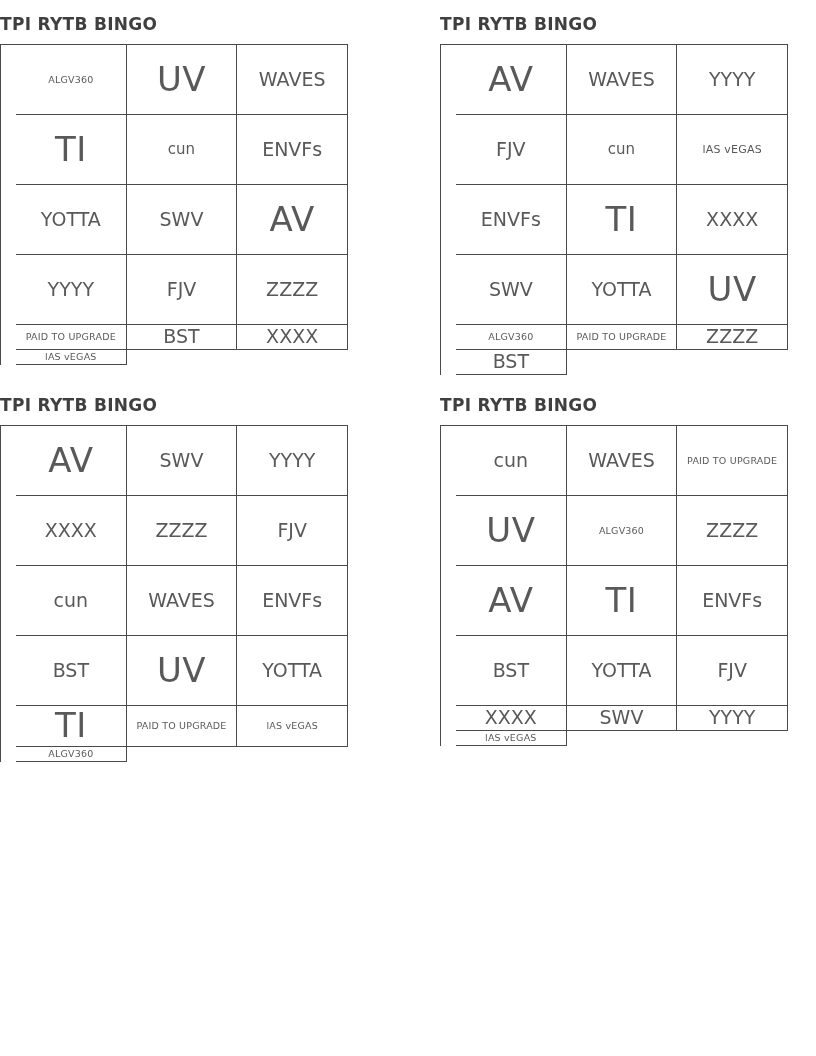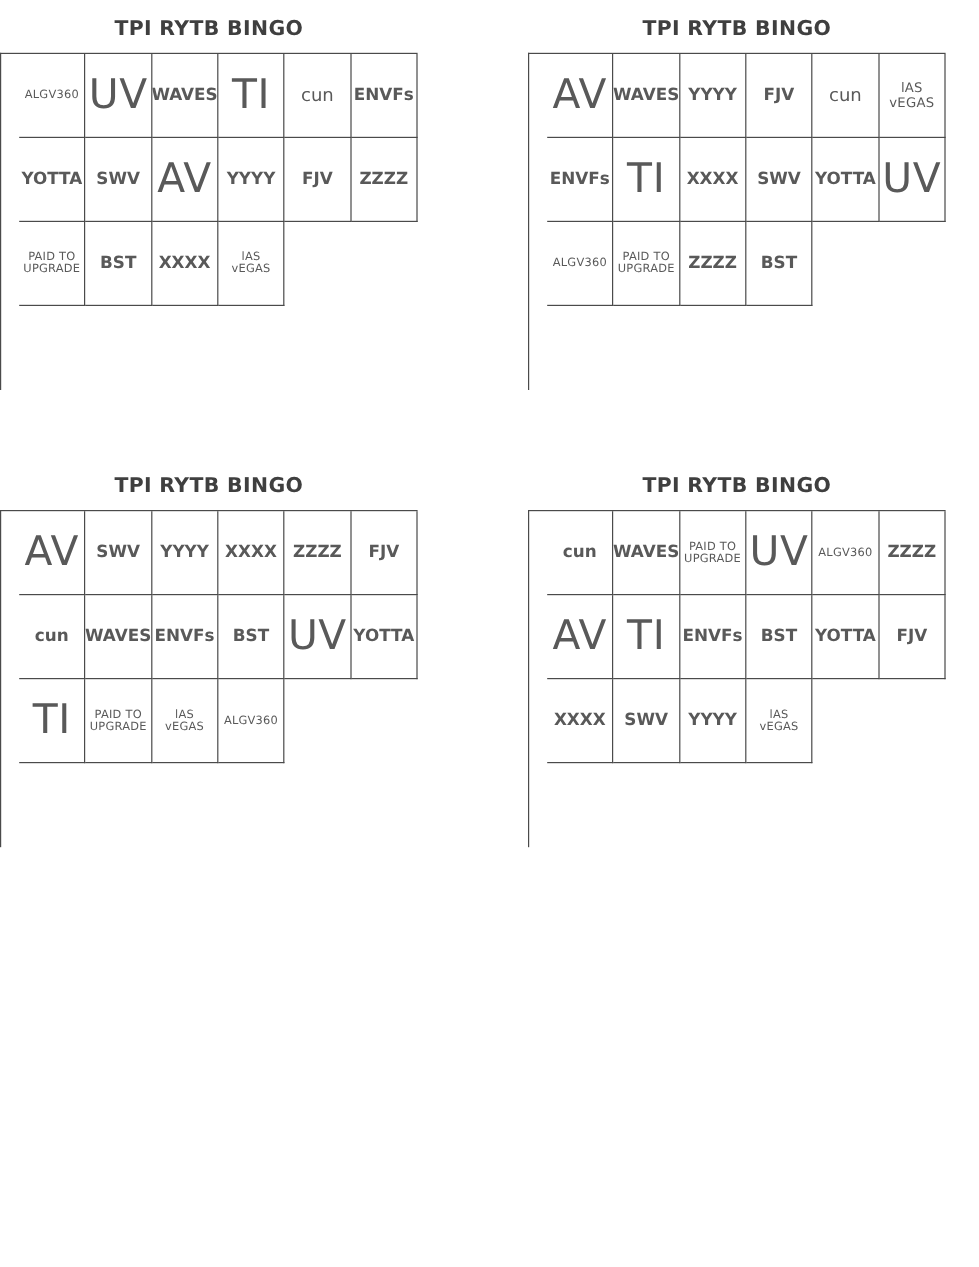"TPI RYTB BINGO" .card-title { text-align: center -> left }
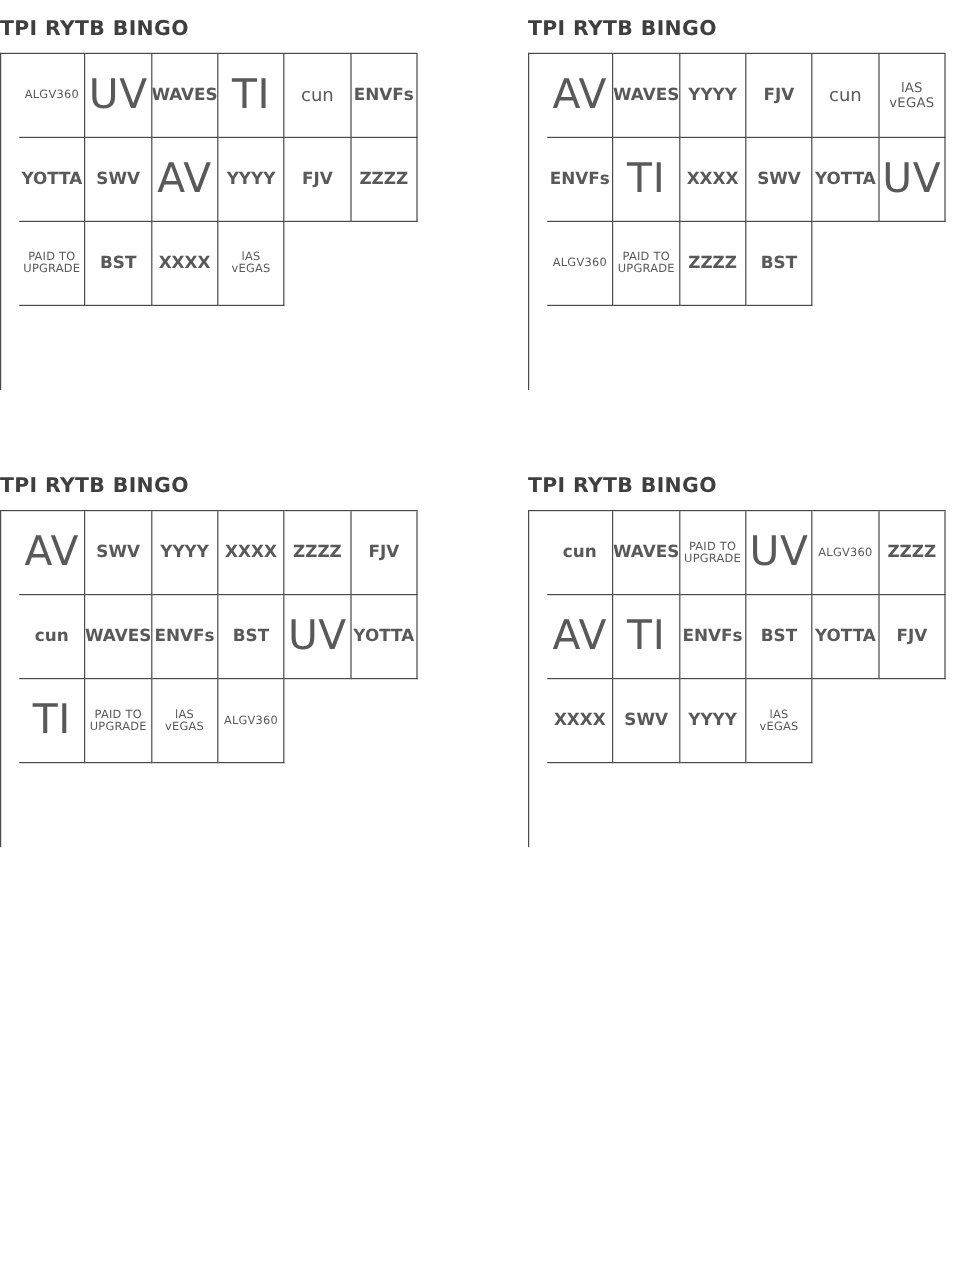"ALGV360" .grid { grid-template-columns: repeat(6, 1fr) -> repeat(3, 1fr) }
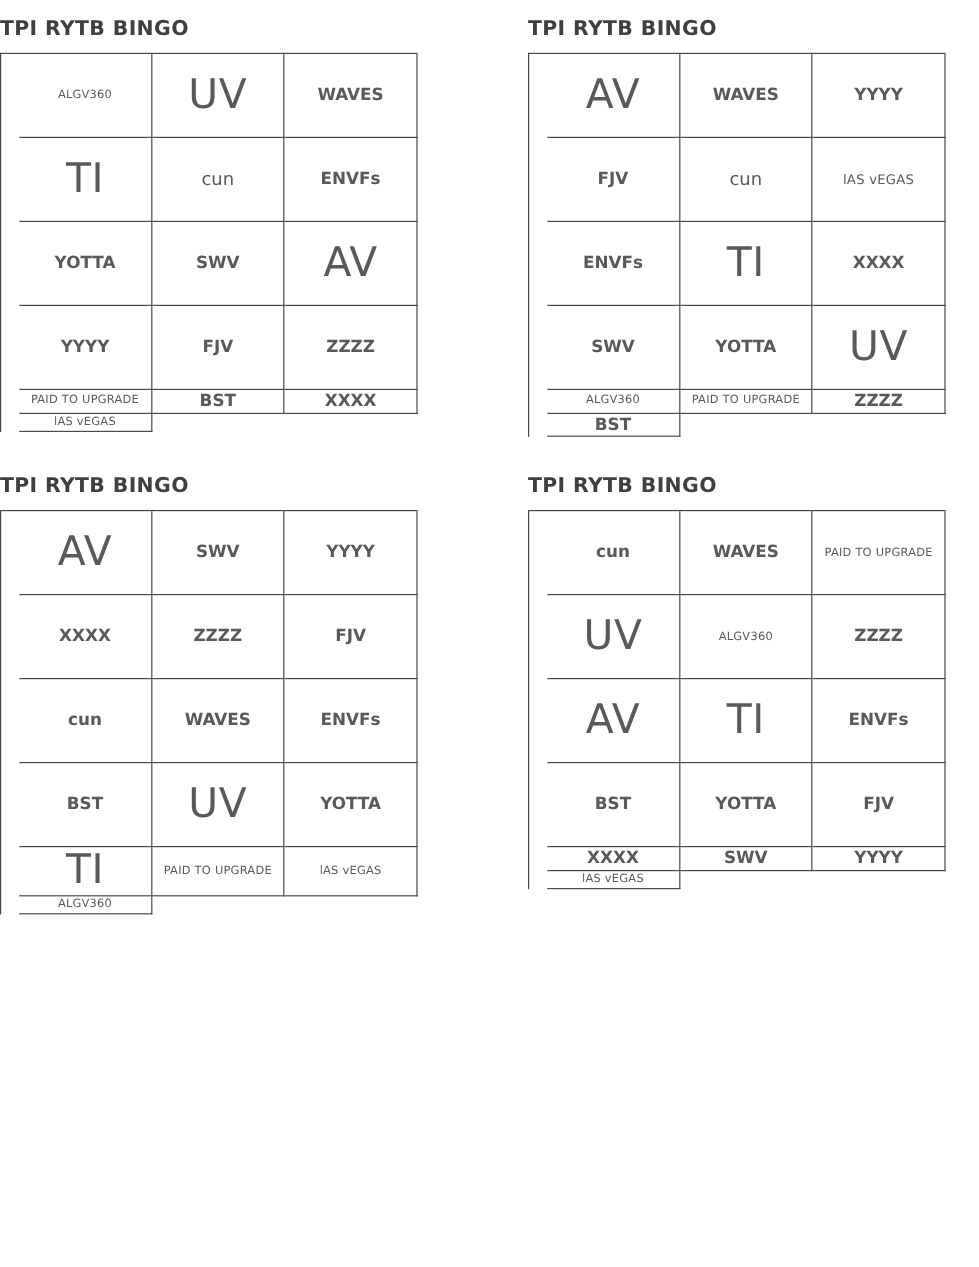"WAVES" .s-md span { font-size: 14px -> 19px; font-weight: bold -> none }
